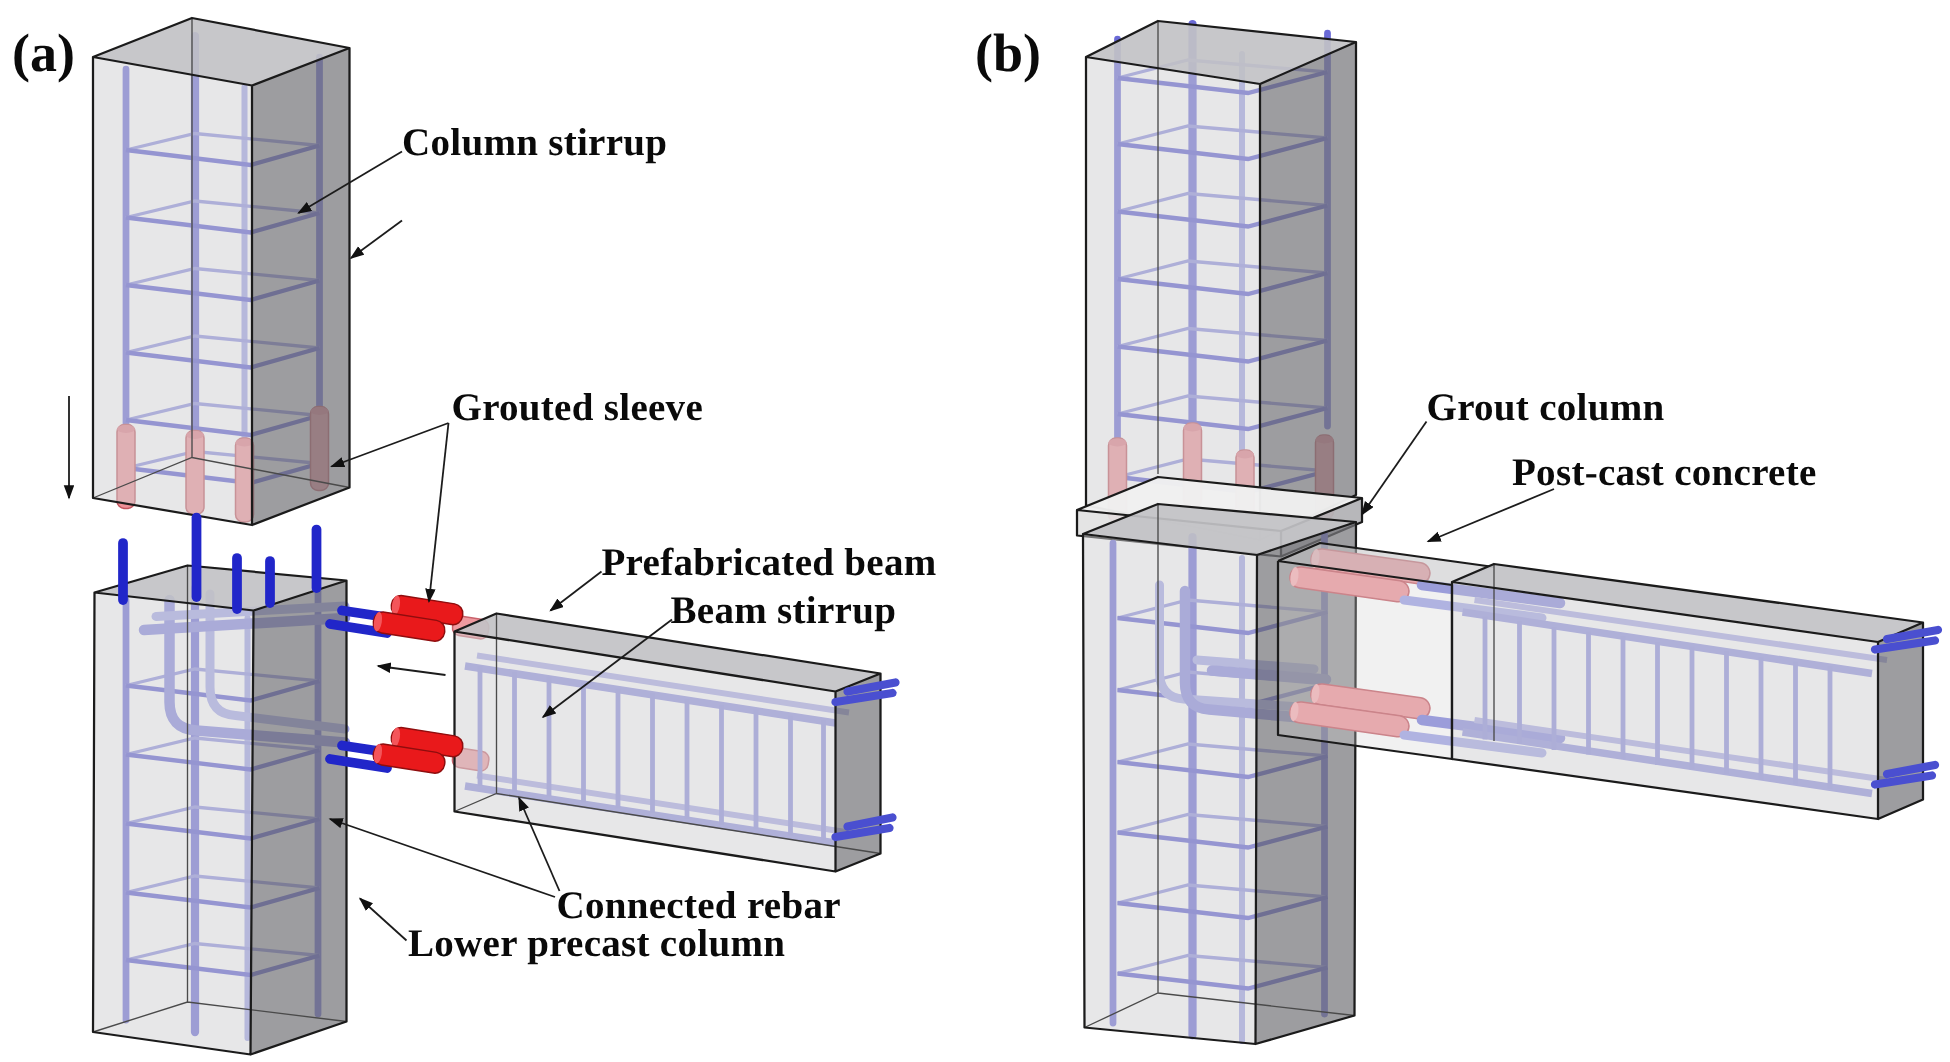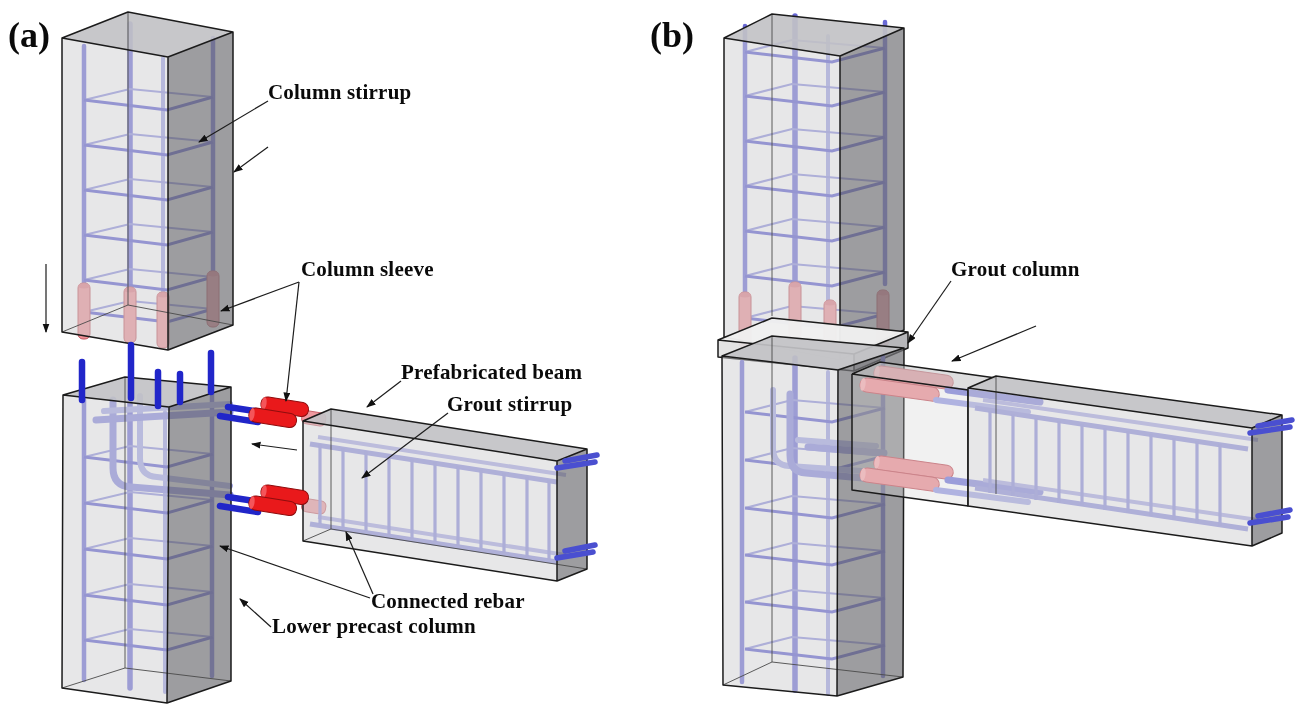"Column stirrup" .lbl { font-size: 21px -> 26px }
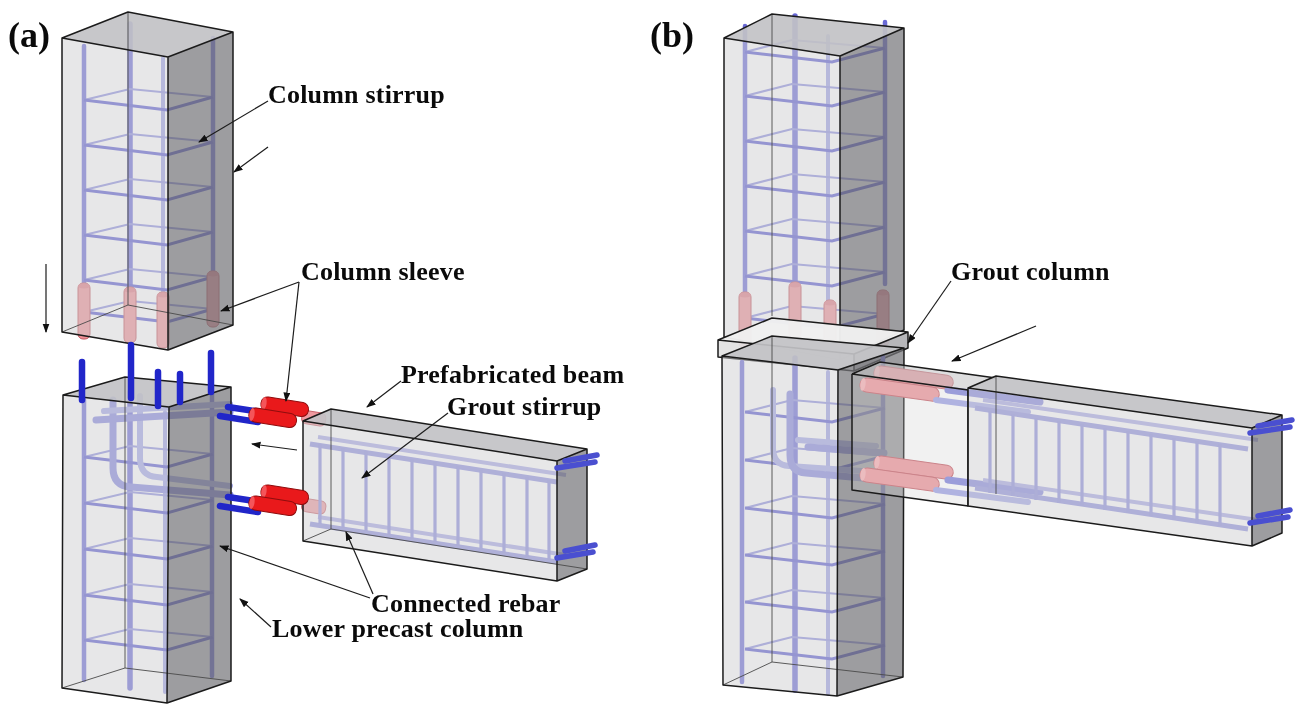"Column sleeve" div.lbl { text: Column -> Grouted }
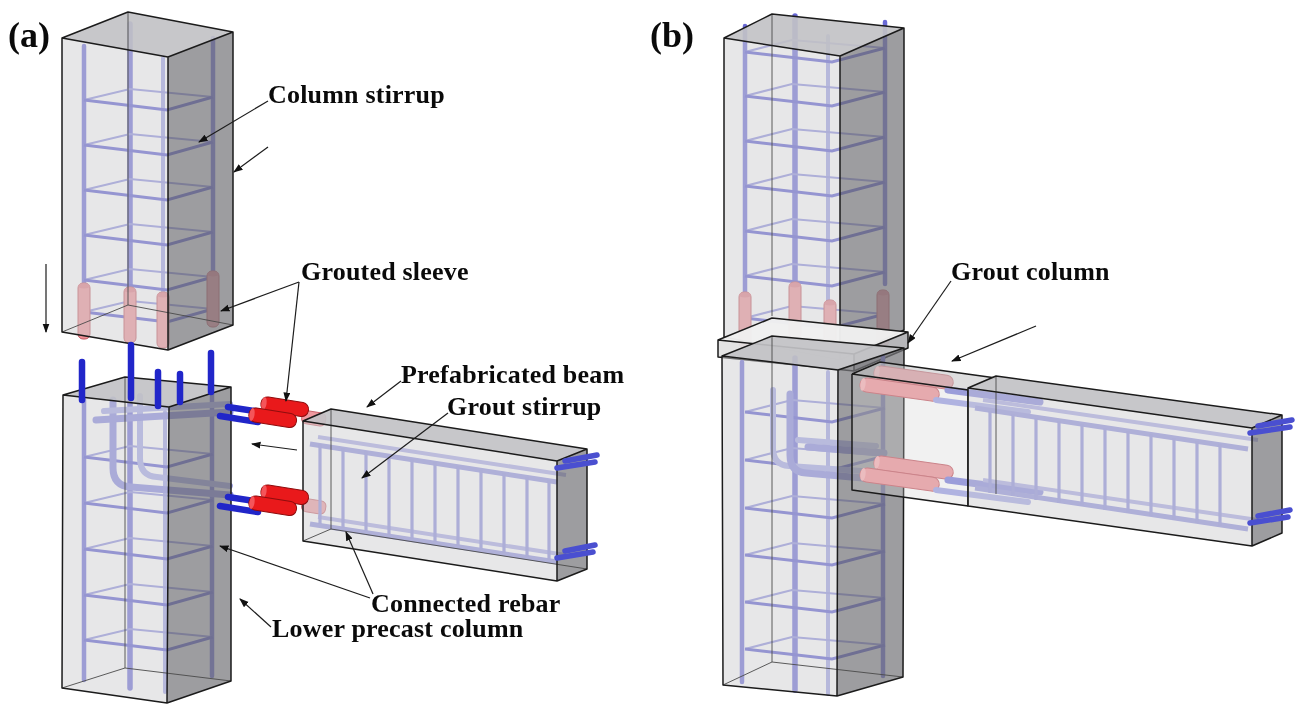"Post-cast concrete" div.lbl { html: none -> <div>Post-cast concrete</div> }
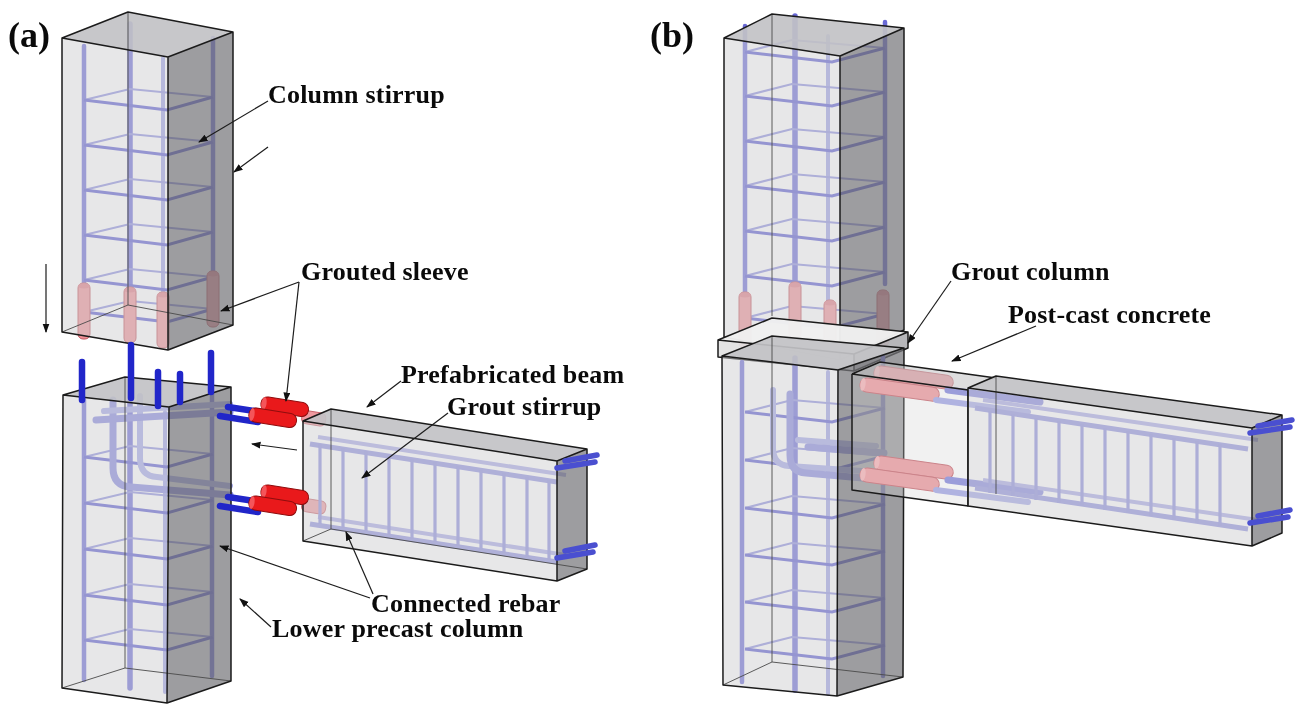"Grout stirrup" div.lbl { text: Grout -> Beam }
